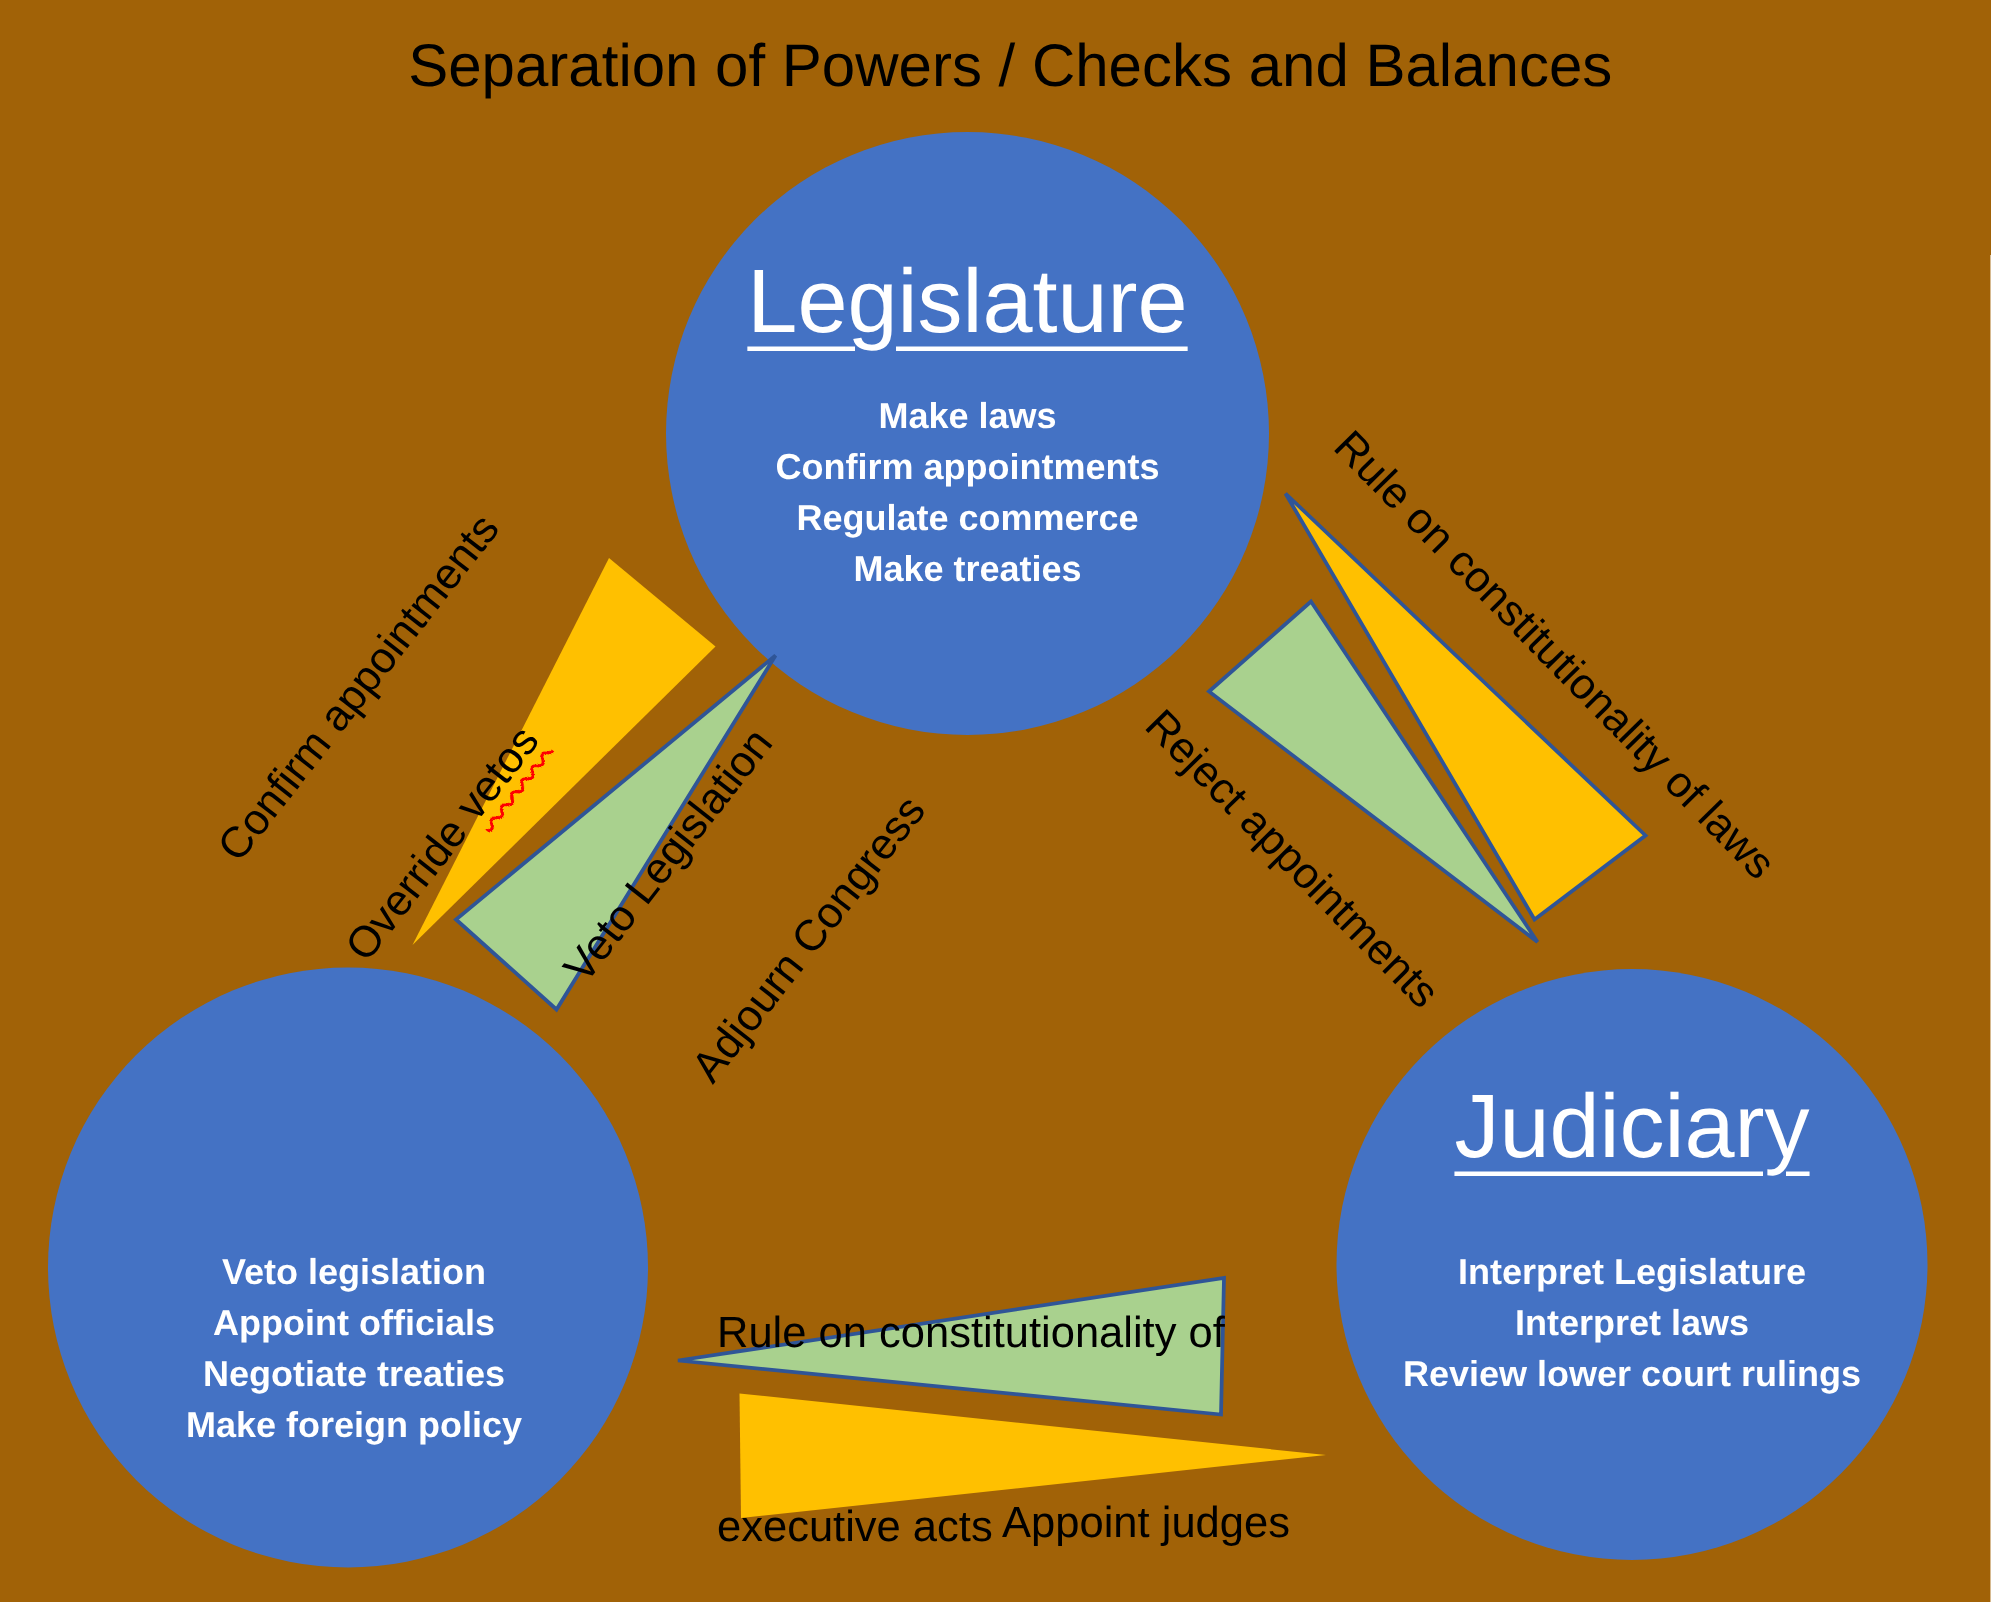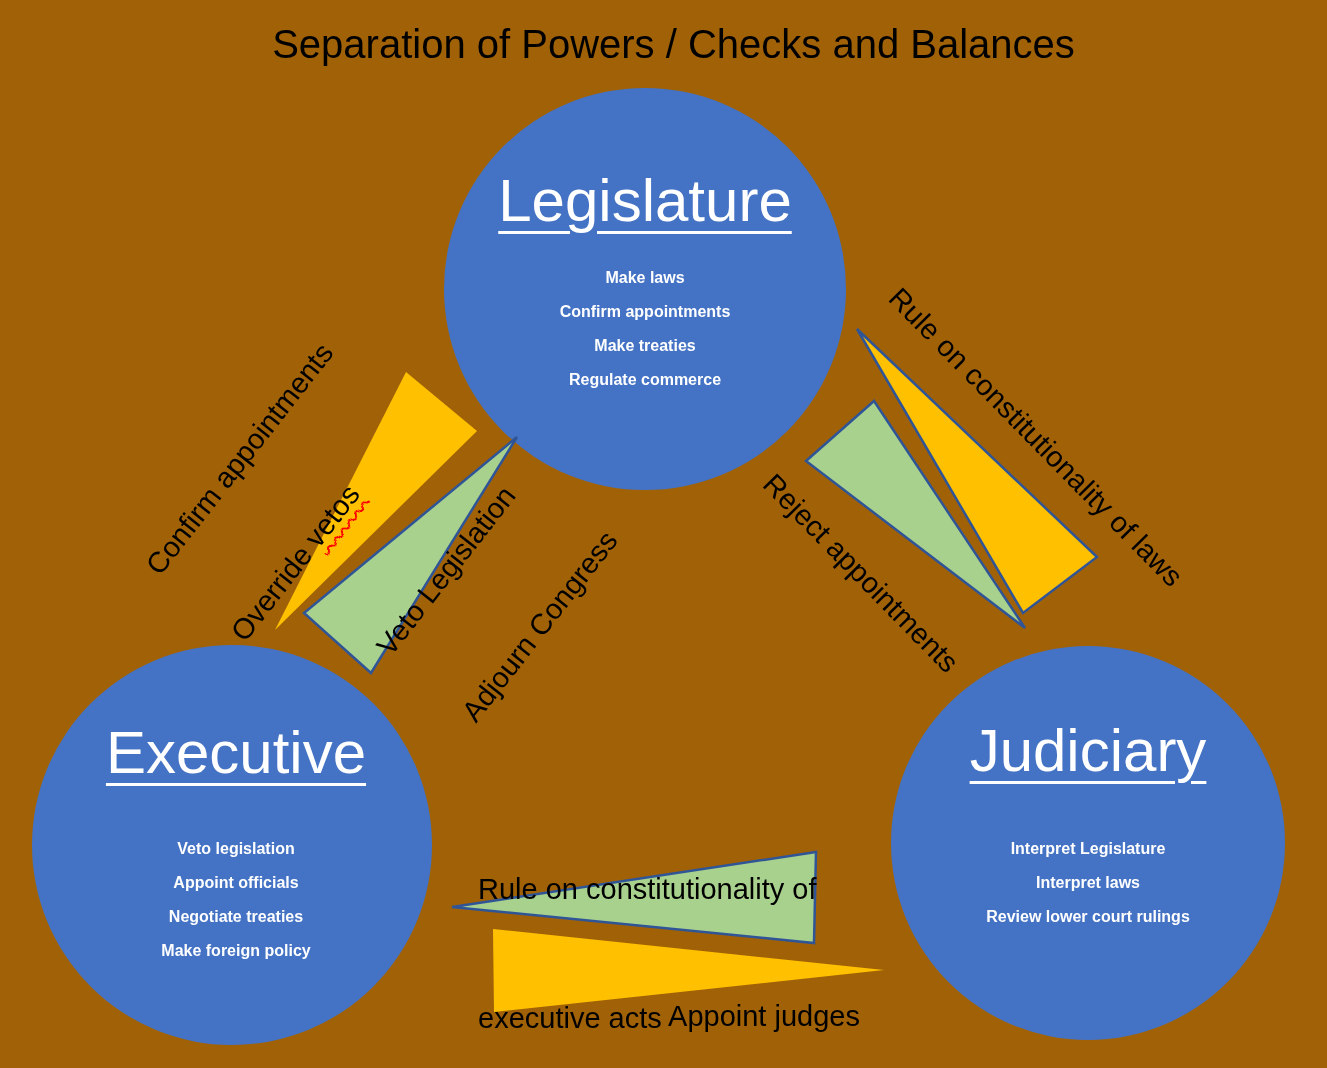"Make laws" .circle-powers { font-size: 16px -> 24px }
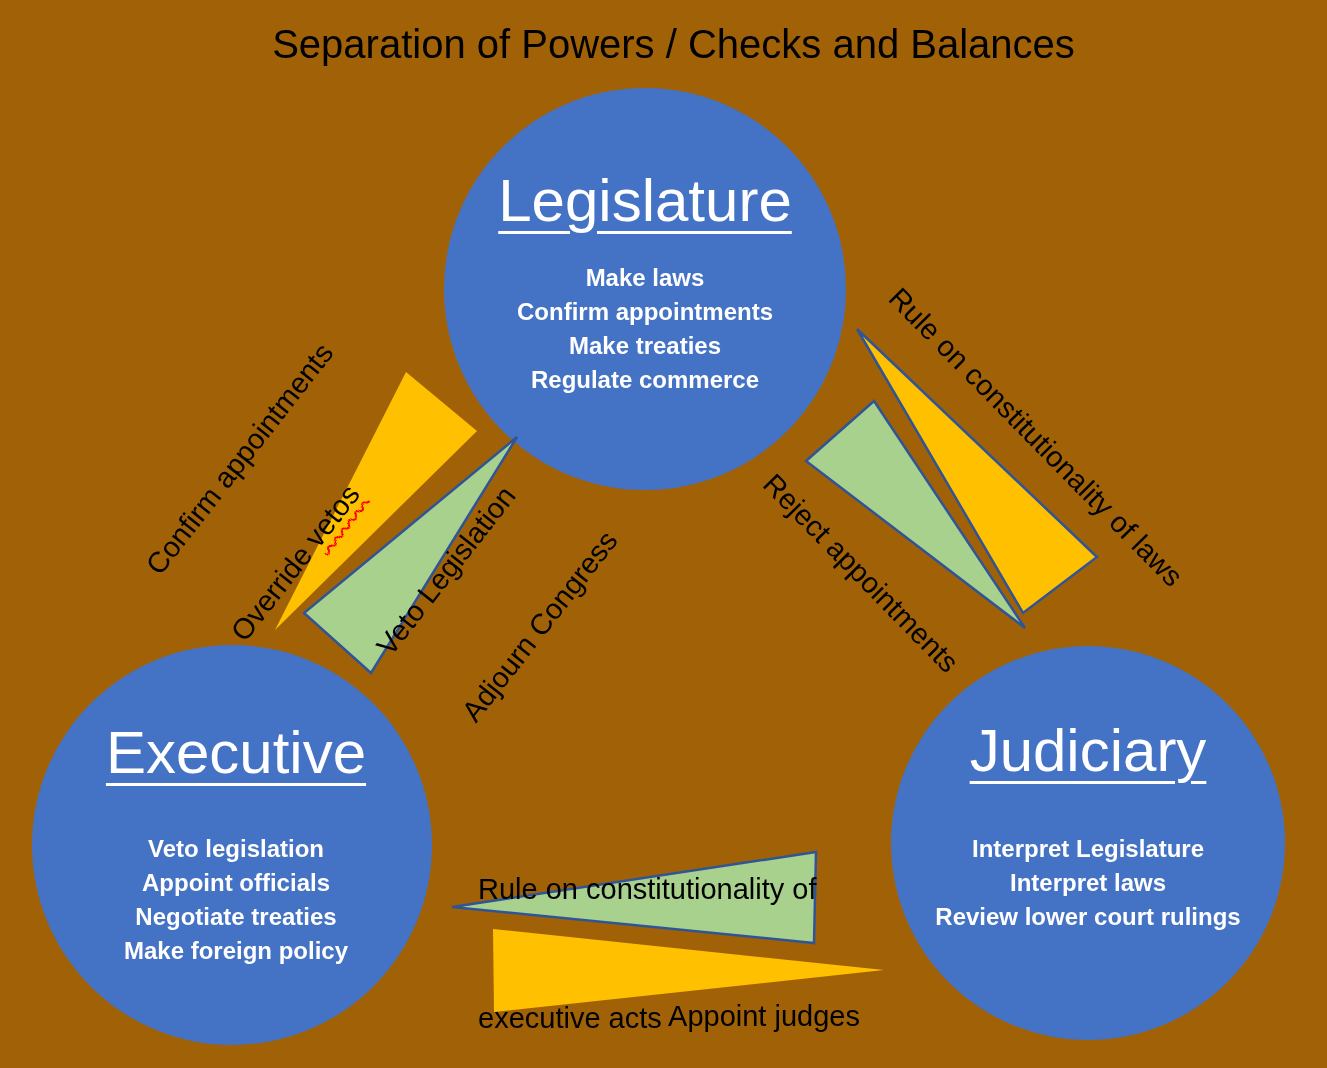"Make treaties" div { order: before "Regulate commerce" -> after "Regulate commerce" }
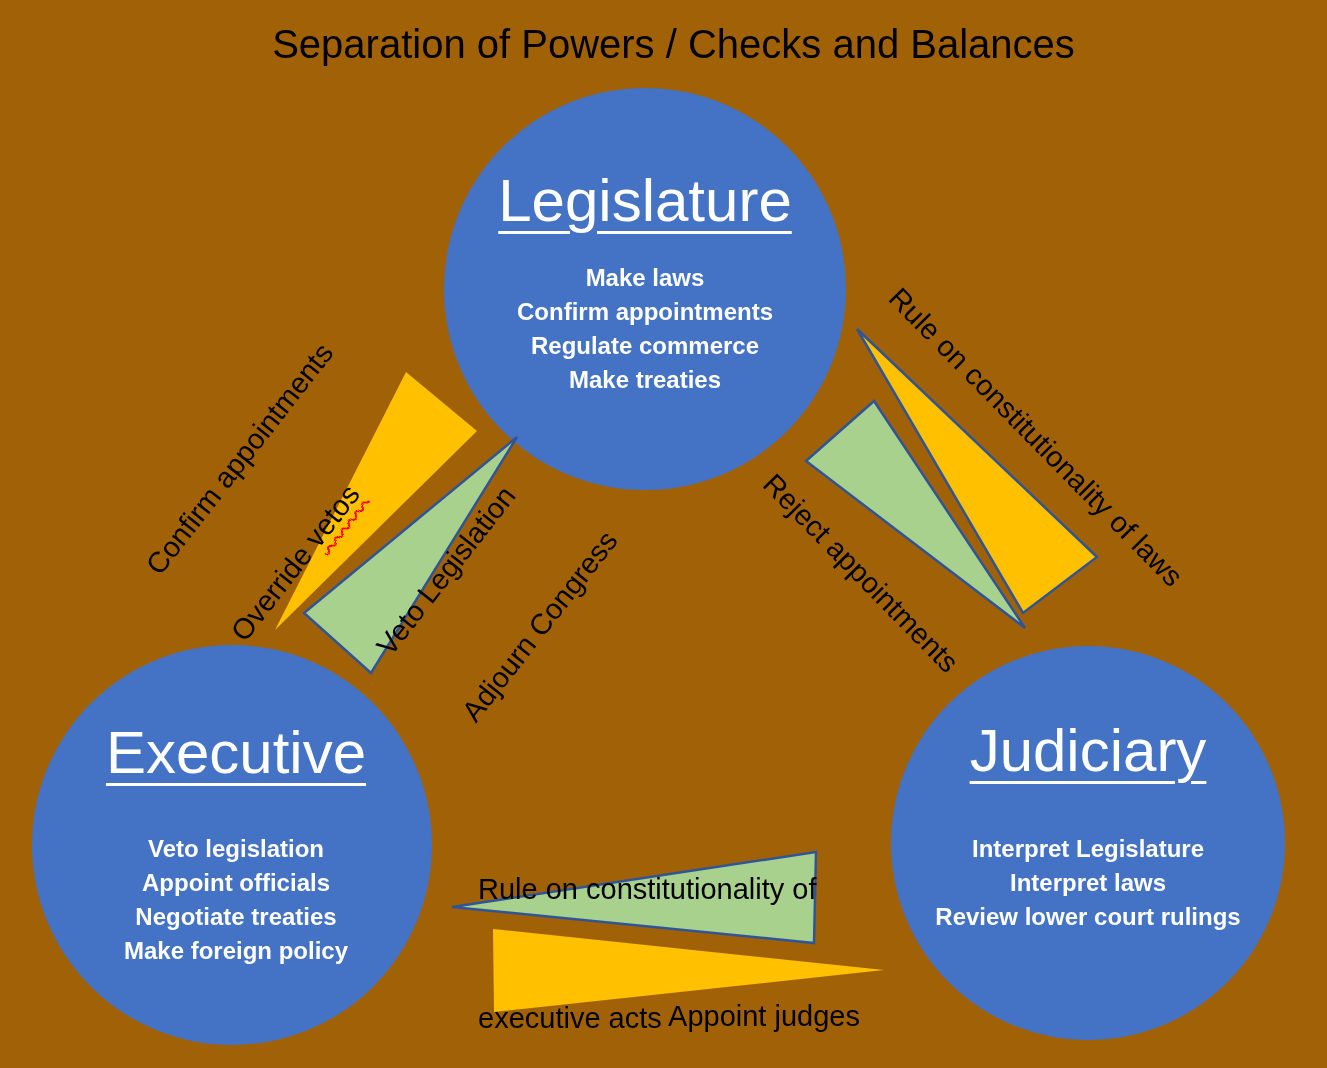"Executive" div.circle-heading { html: <div> <span>Executive</span> </div> -> none }
